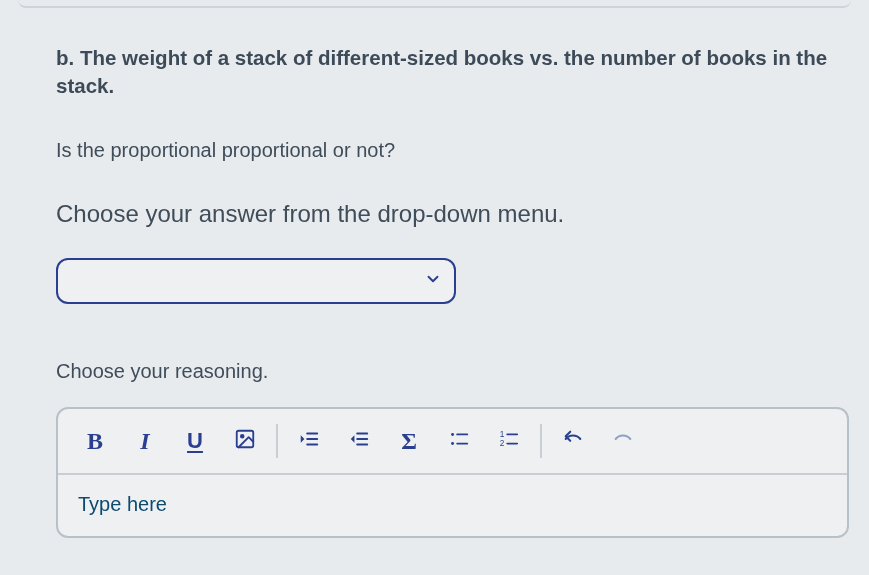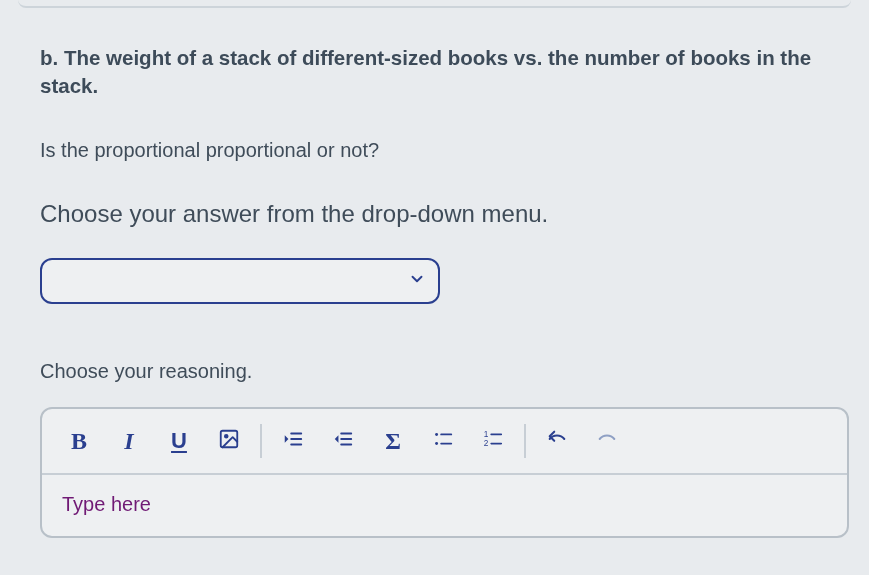"b. The weight of a" .content { padding: 36px 18px 0 40px -> 36px 18px 0 56px }
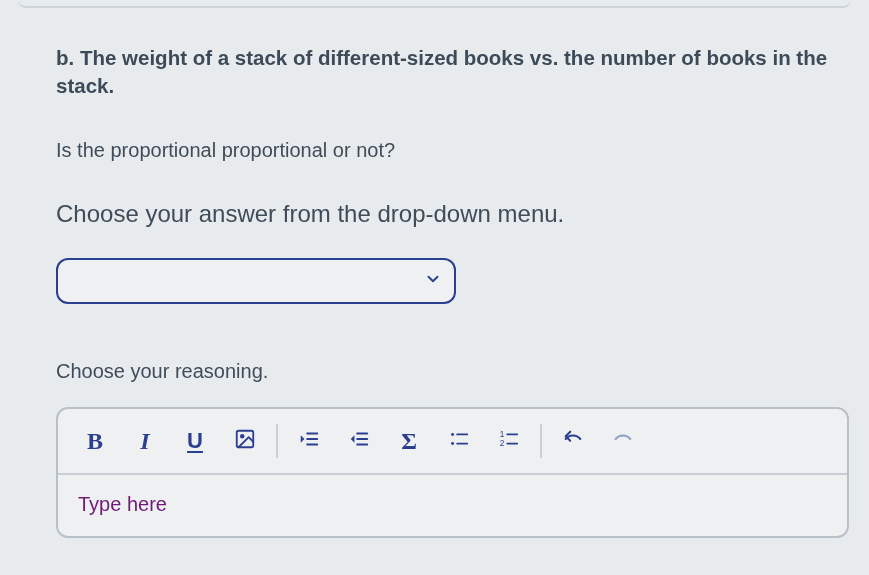"Type here" .editor-body { color: #701a75 -> #0c4a6e }
